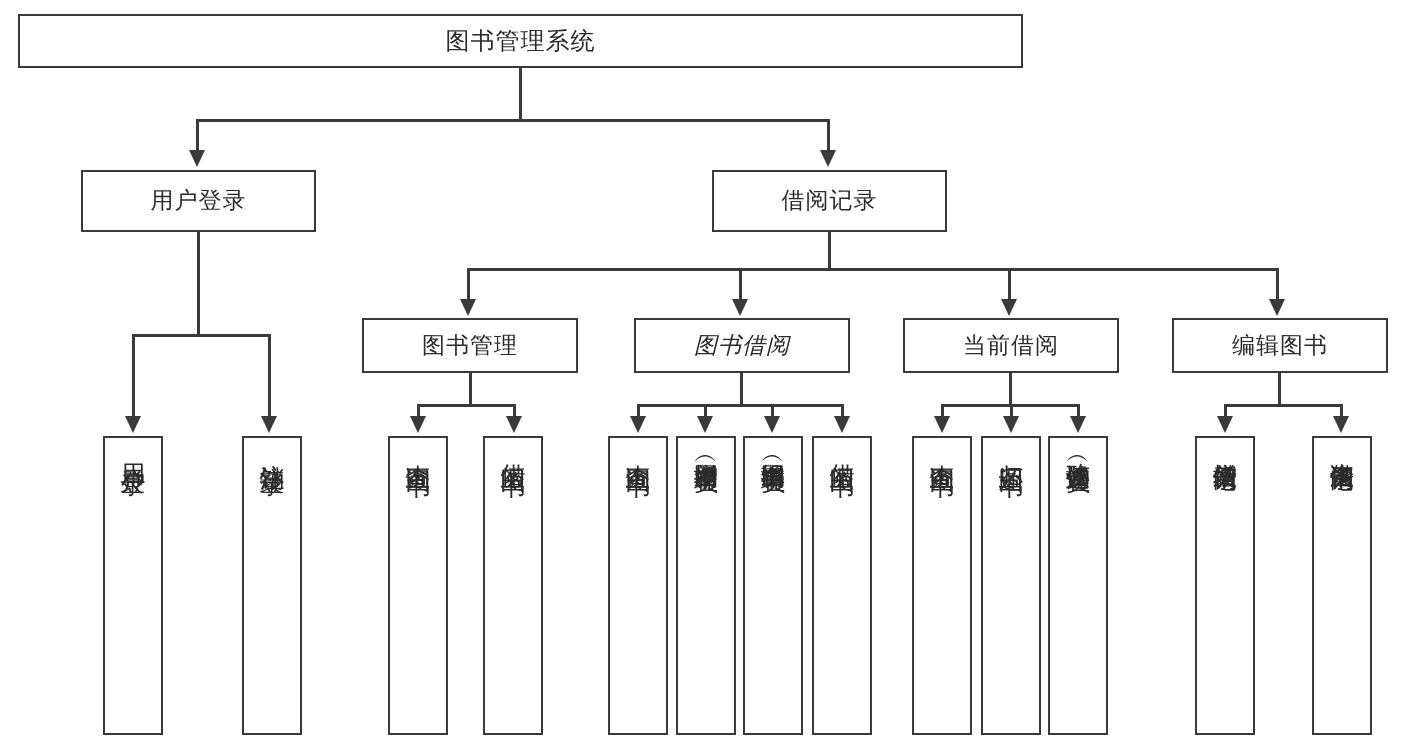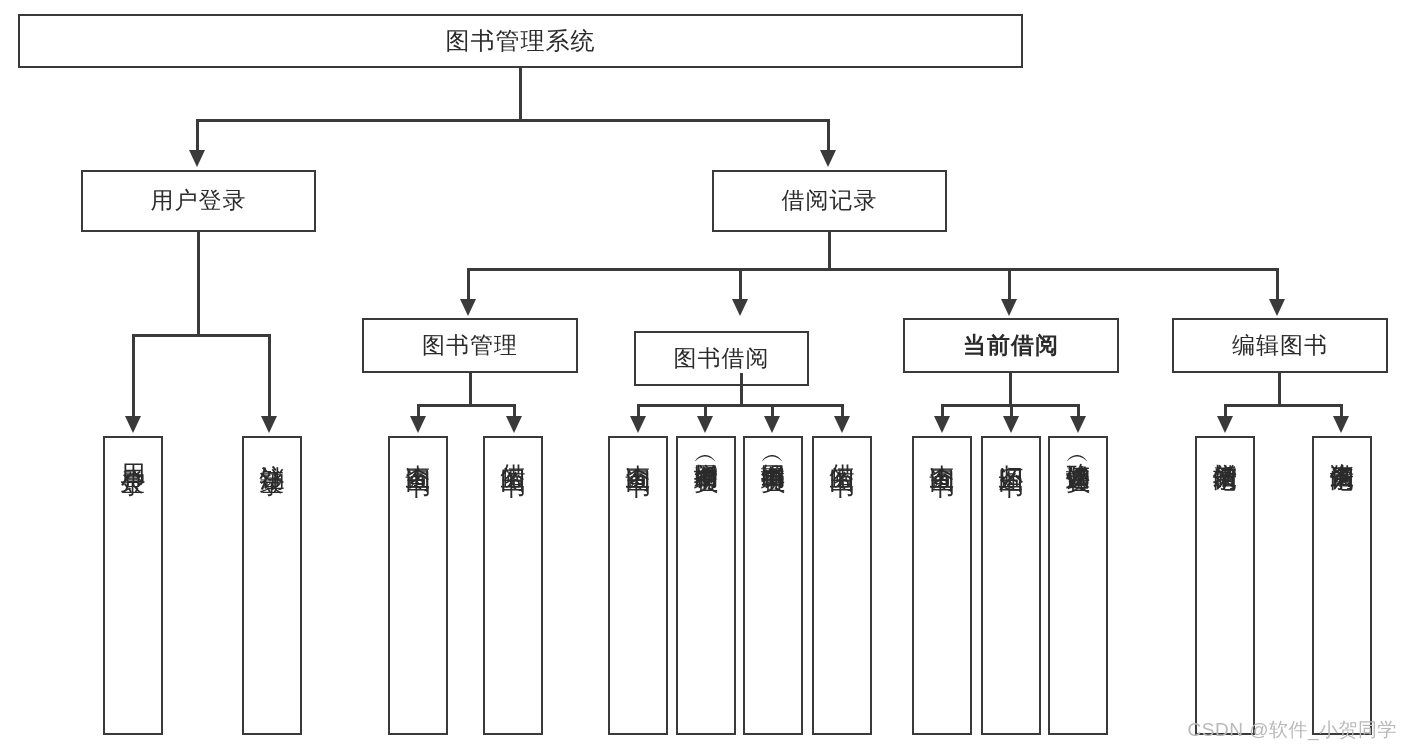"图书借阅" div.node { font-style: none -> italic; top: 331px -> 318px; width: 175px -> 216px }
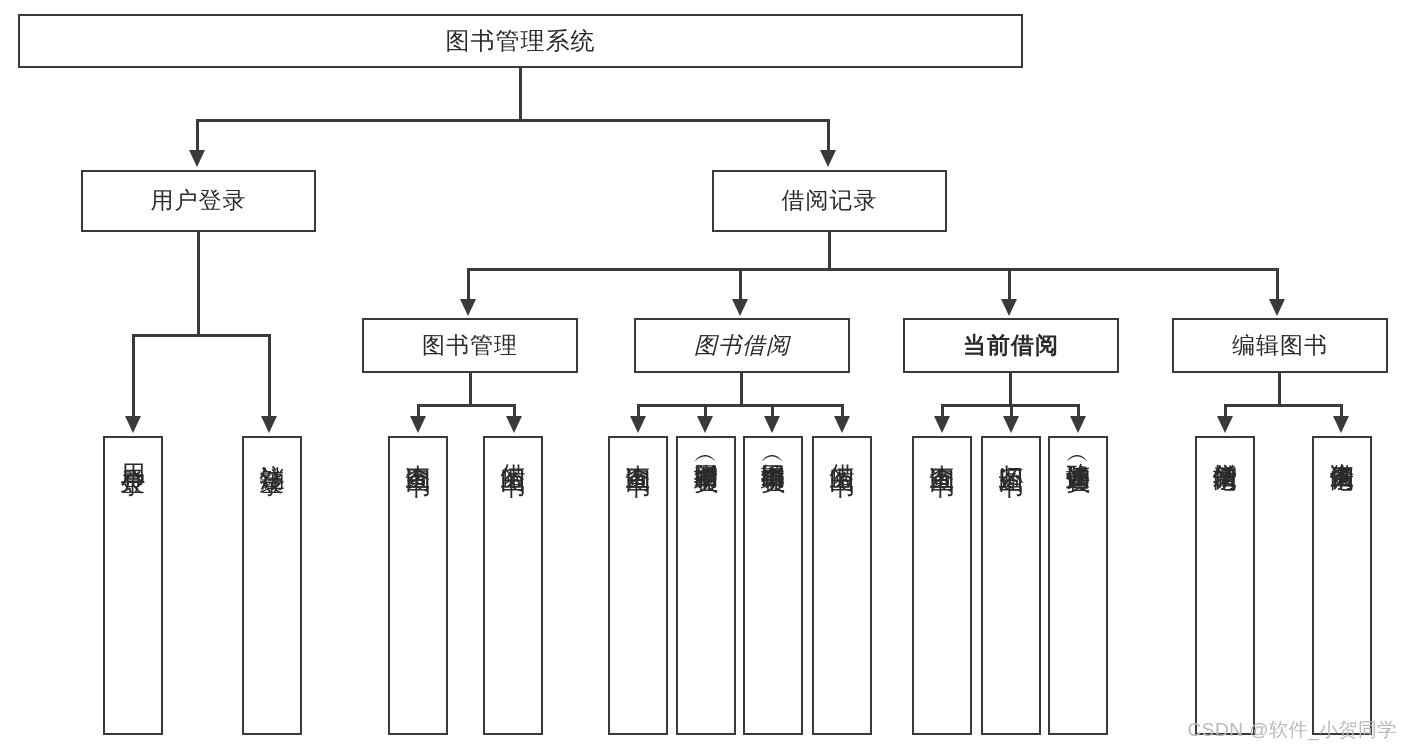"当前借阅" div.node { font-weight: bold -> none }
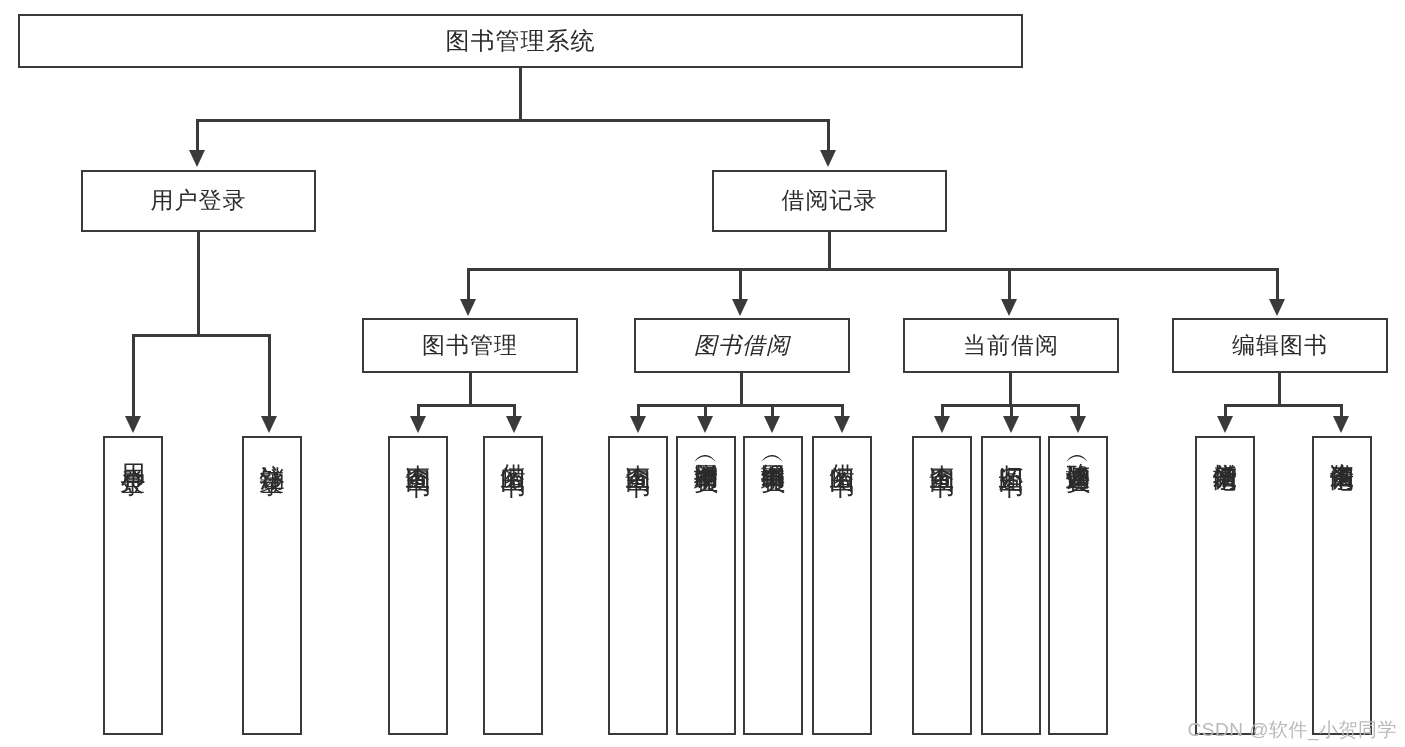"CSDN @软件_小贺同学" div { html: <div>CSDN @软件_小贺同学</div> -> none }
